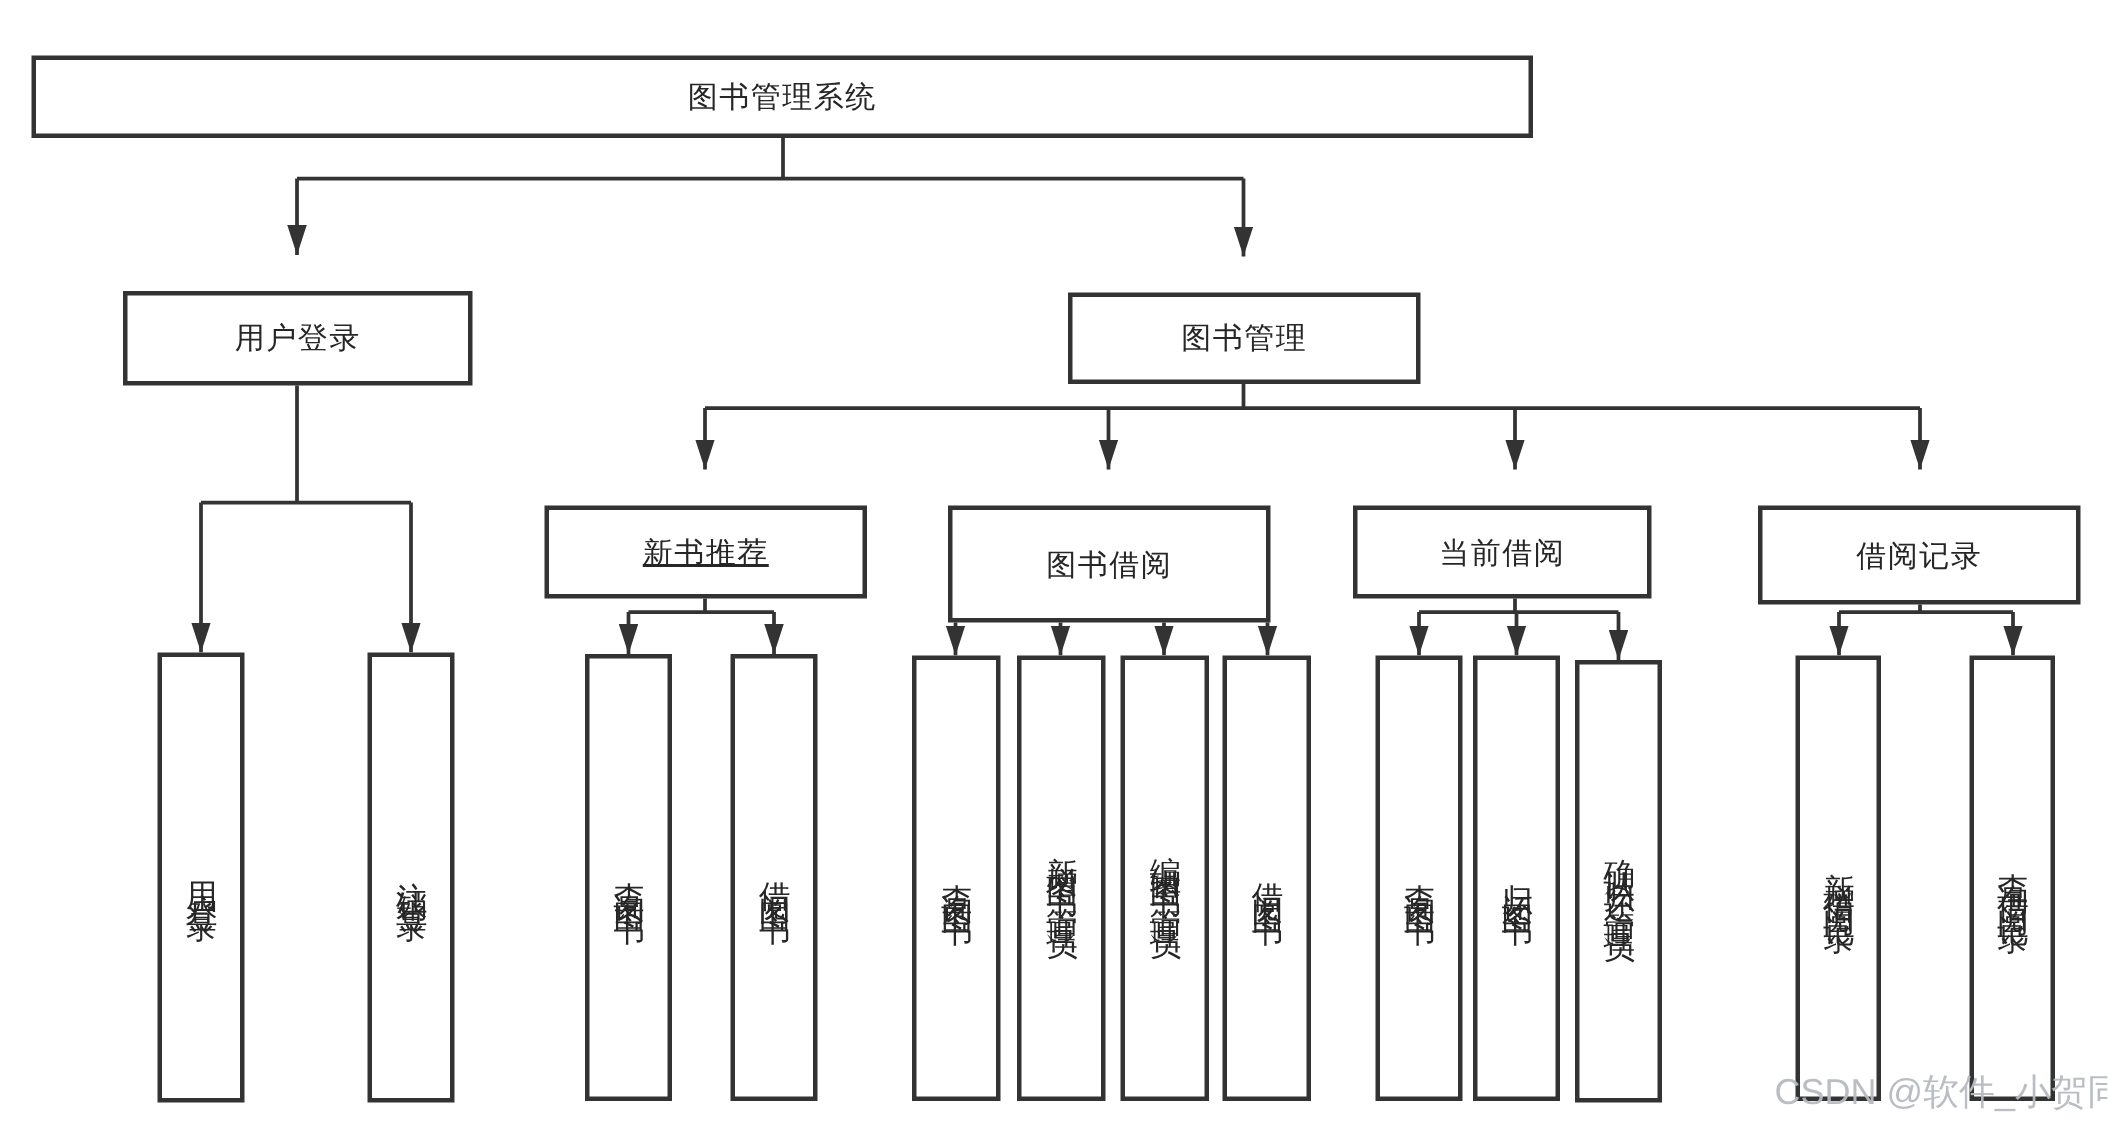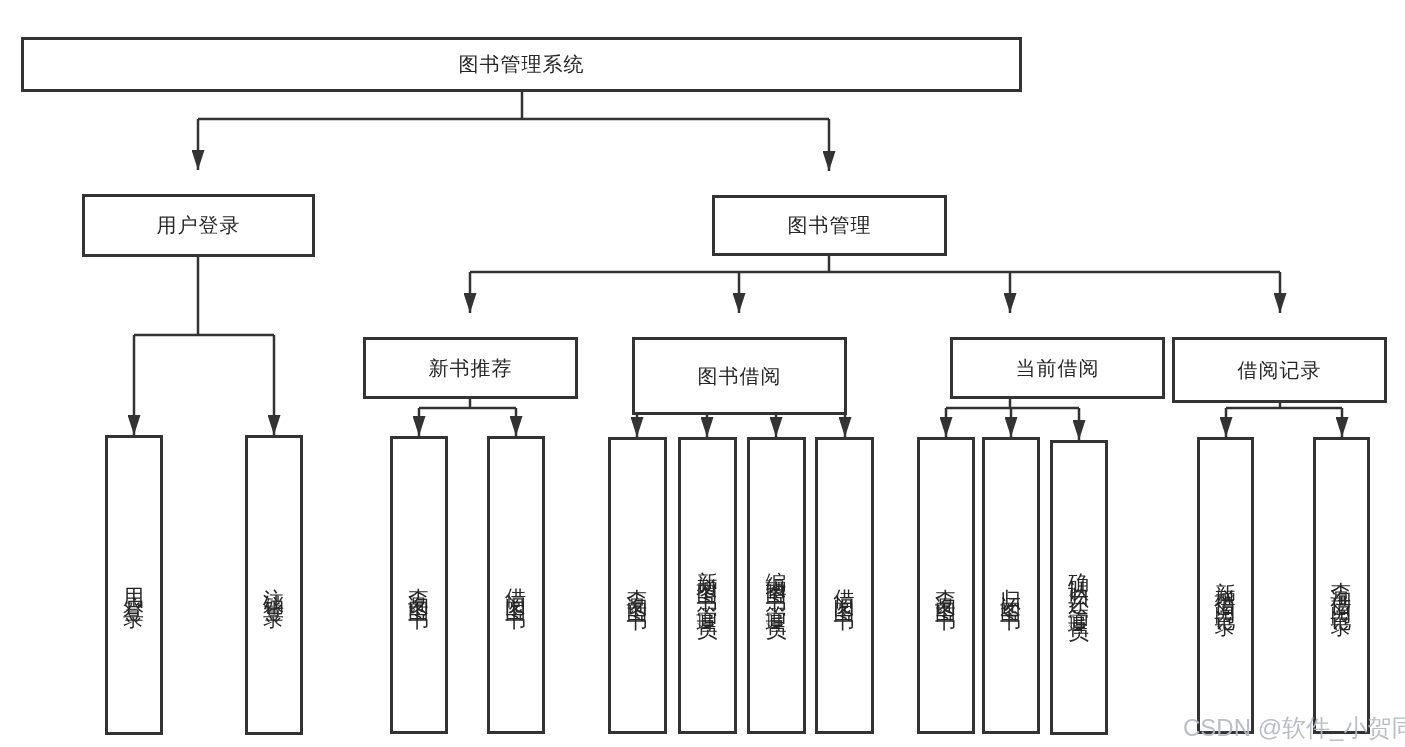"新书推荐" div.node { text-decoration: none -> underline }
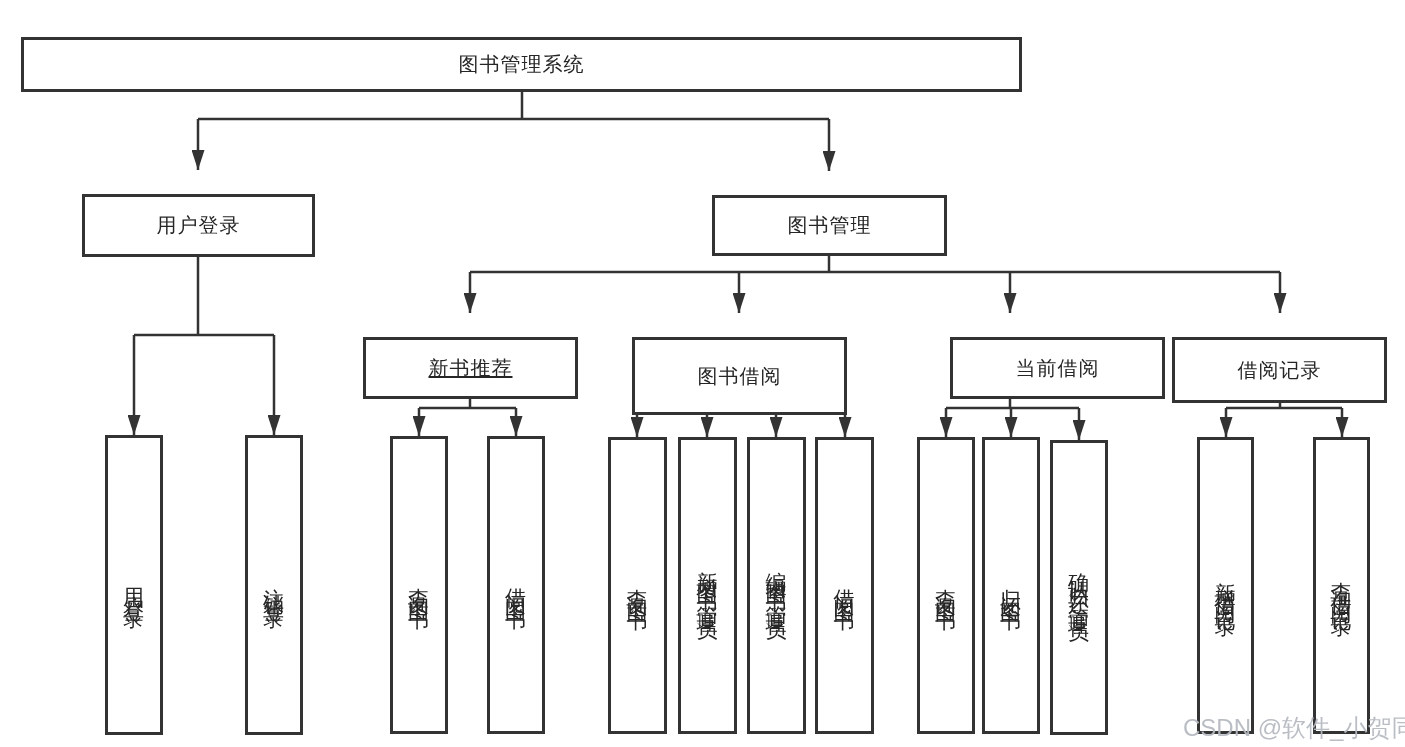"当前借阅" div.node { left: 950px -> 902px; width: 215px -> 199px }
